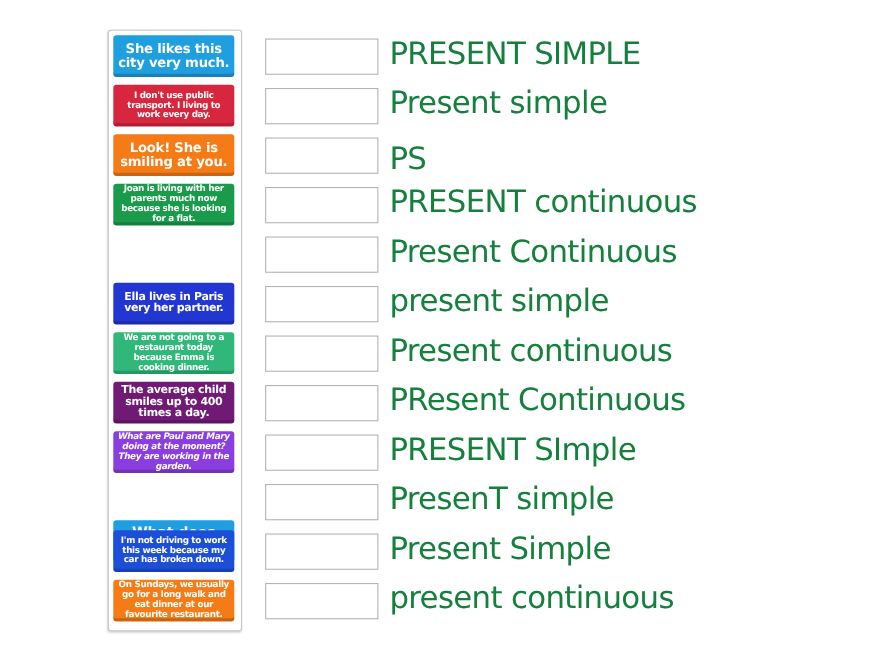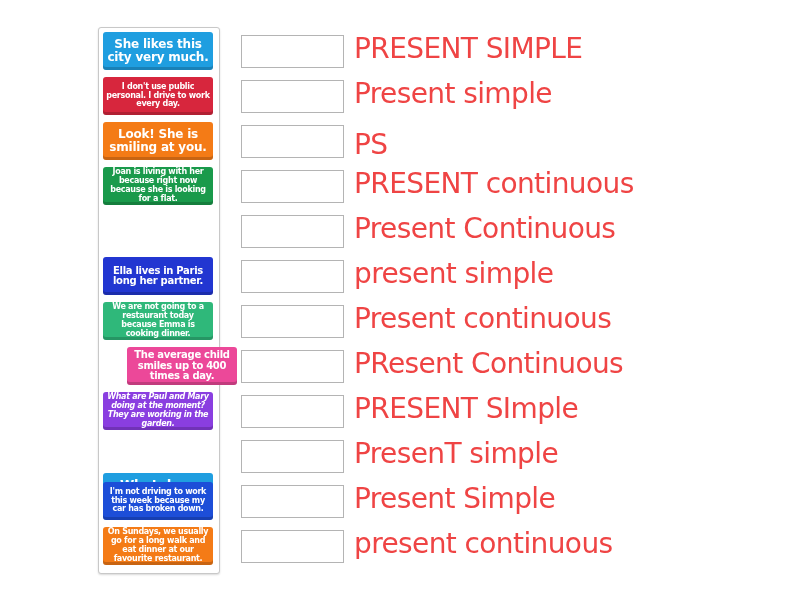"PRESENT SIMPLE" .target-label { color: #ef4444 -> #15803d }
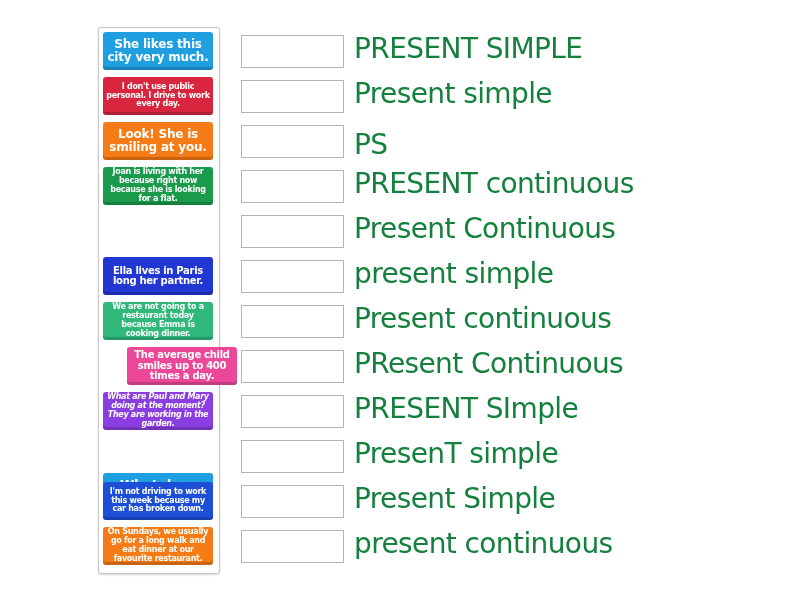"I don't use public personal." span { text: personal. I drive -> transport. I living }
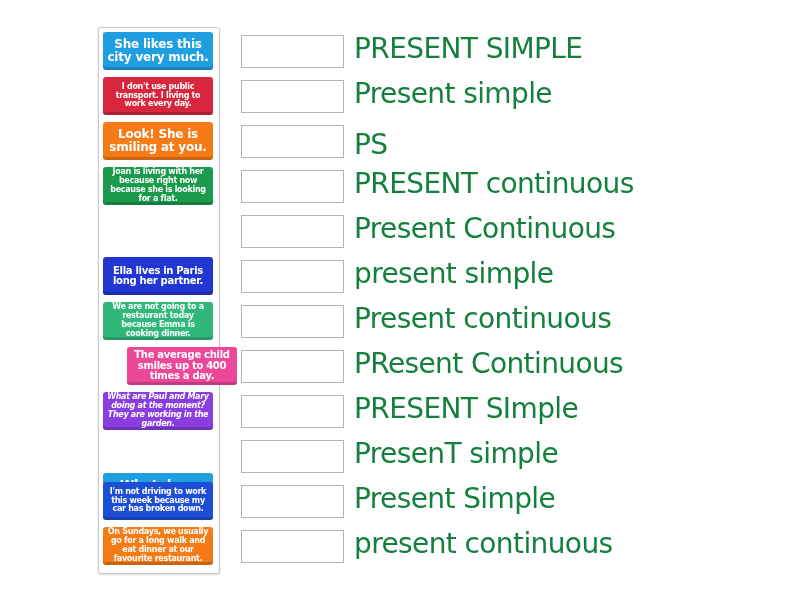"Joan is living with her" span { text: because right -> parents much }
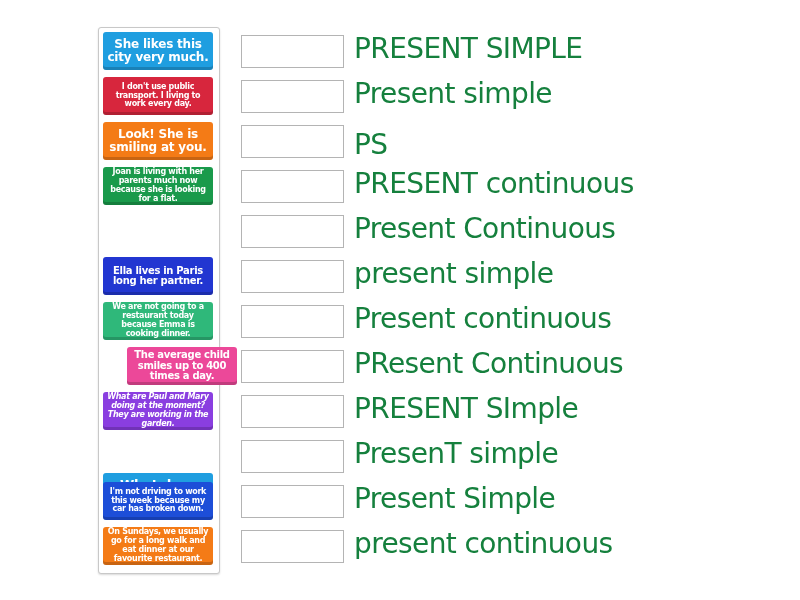"Ella lives in Paris long" span { text: long -> very }
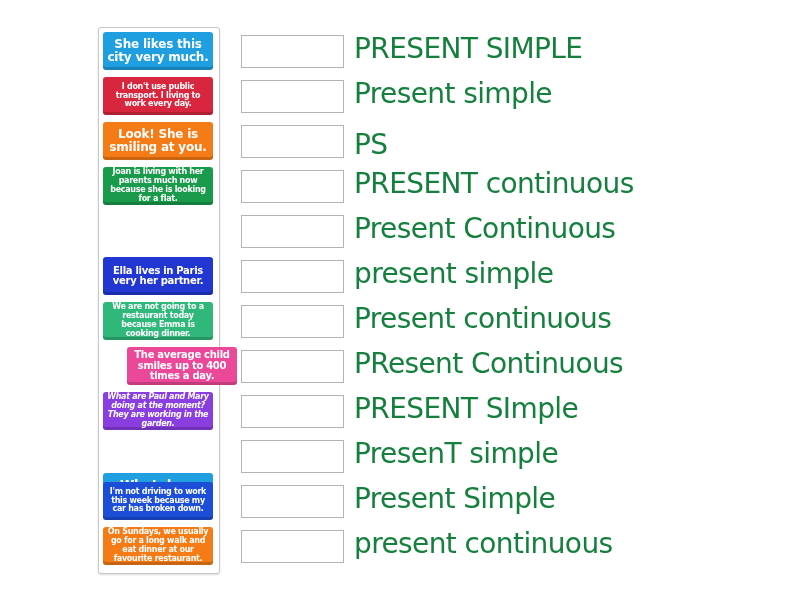"The average child smiles up" div.card { background: #ec4899 -> #701a75; margin-left: 24px -> none }
